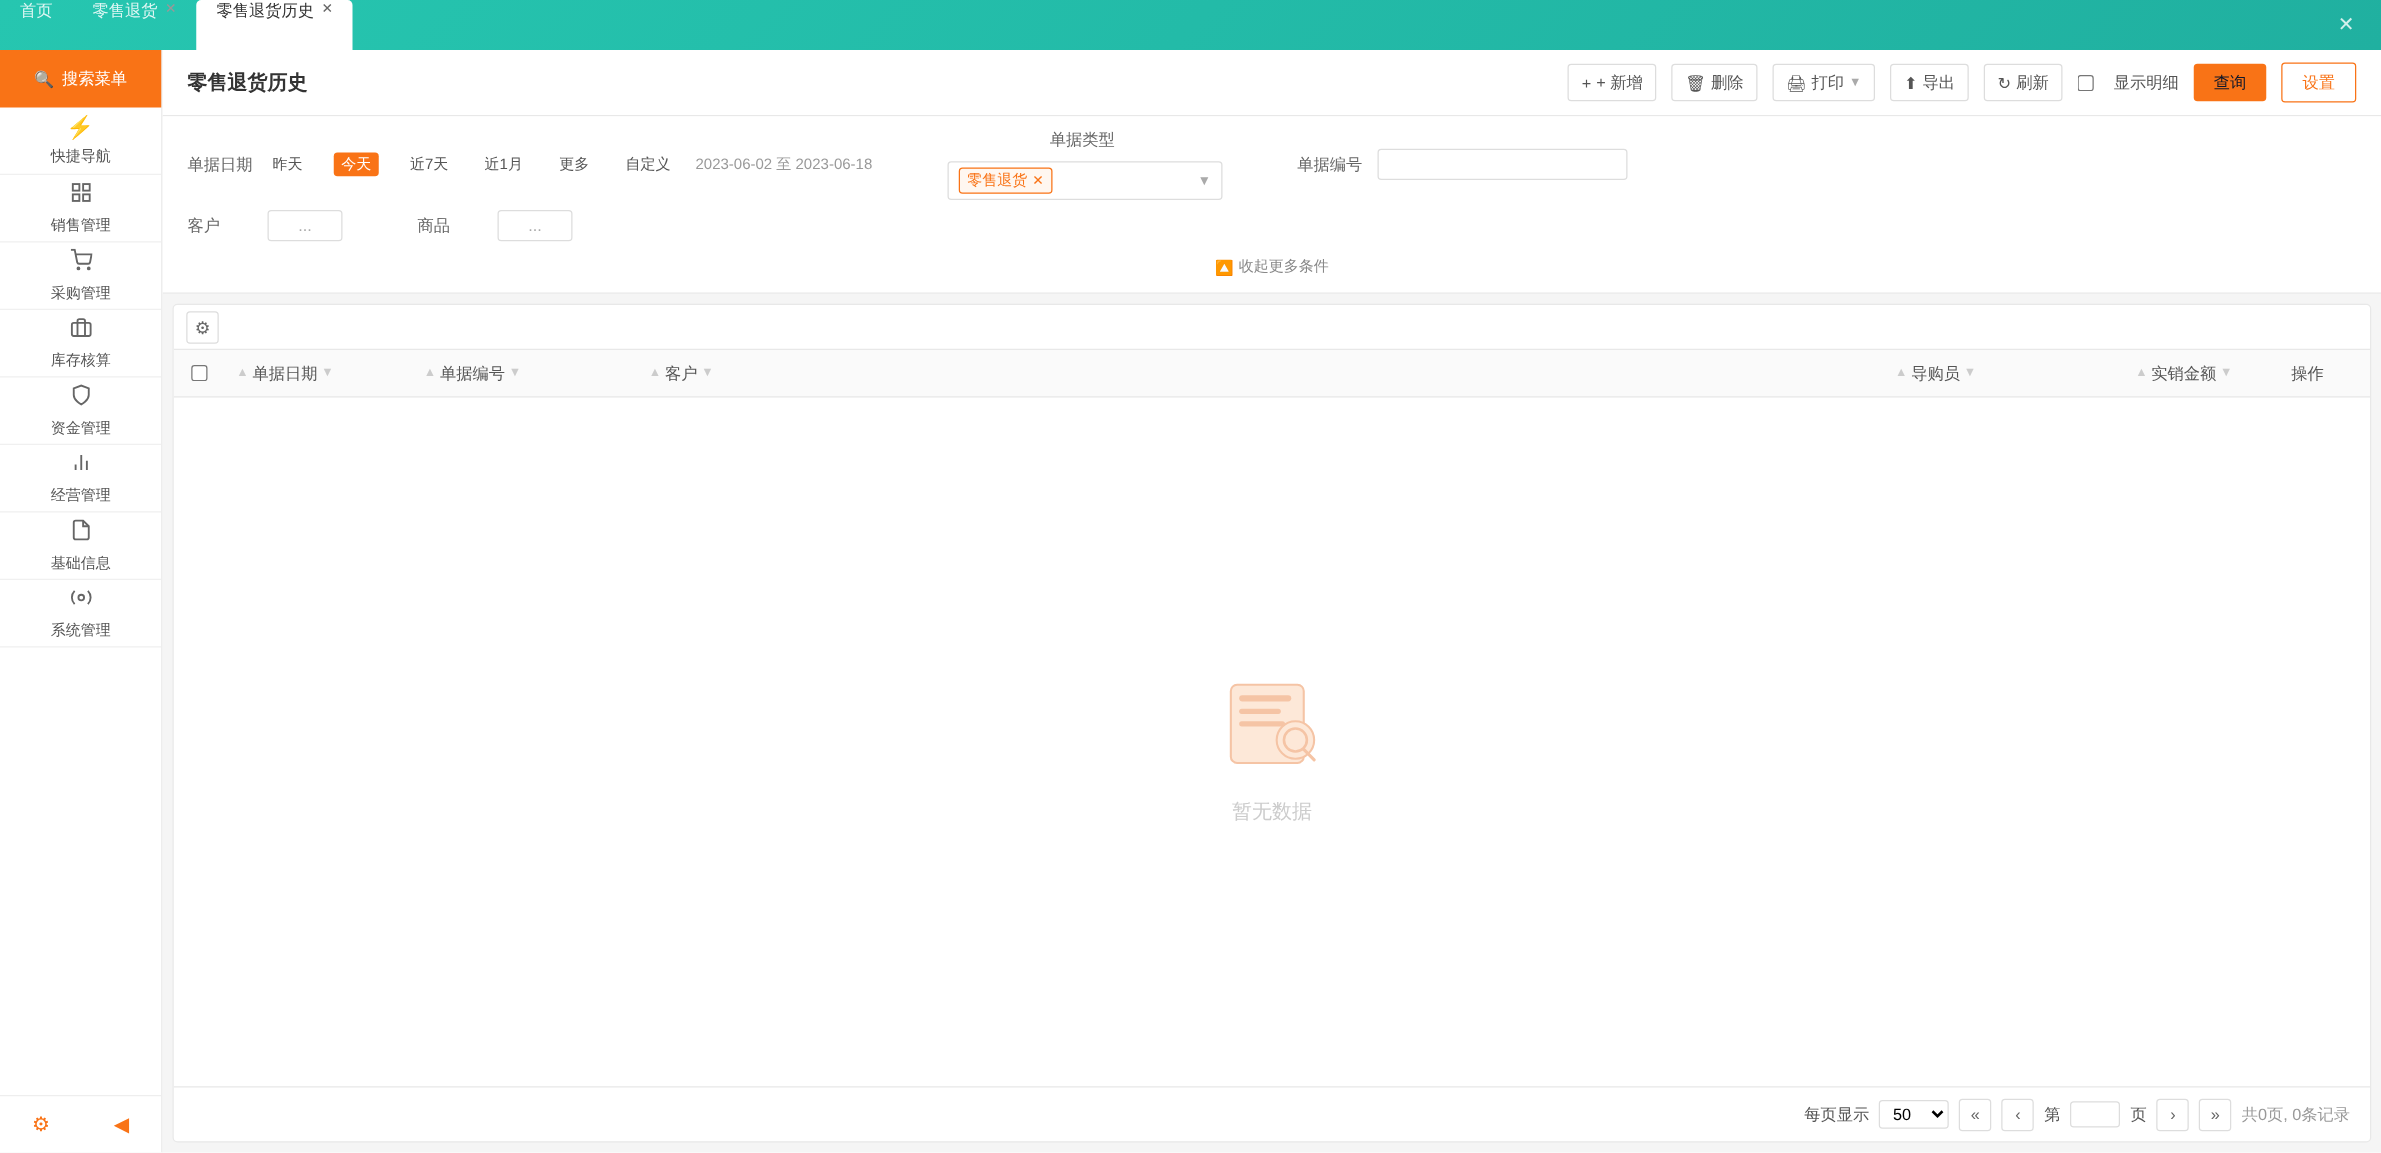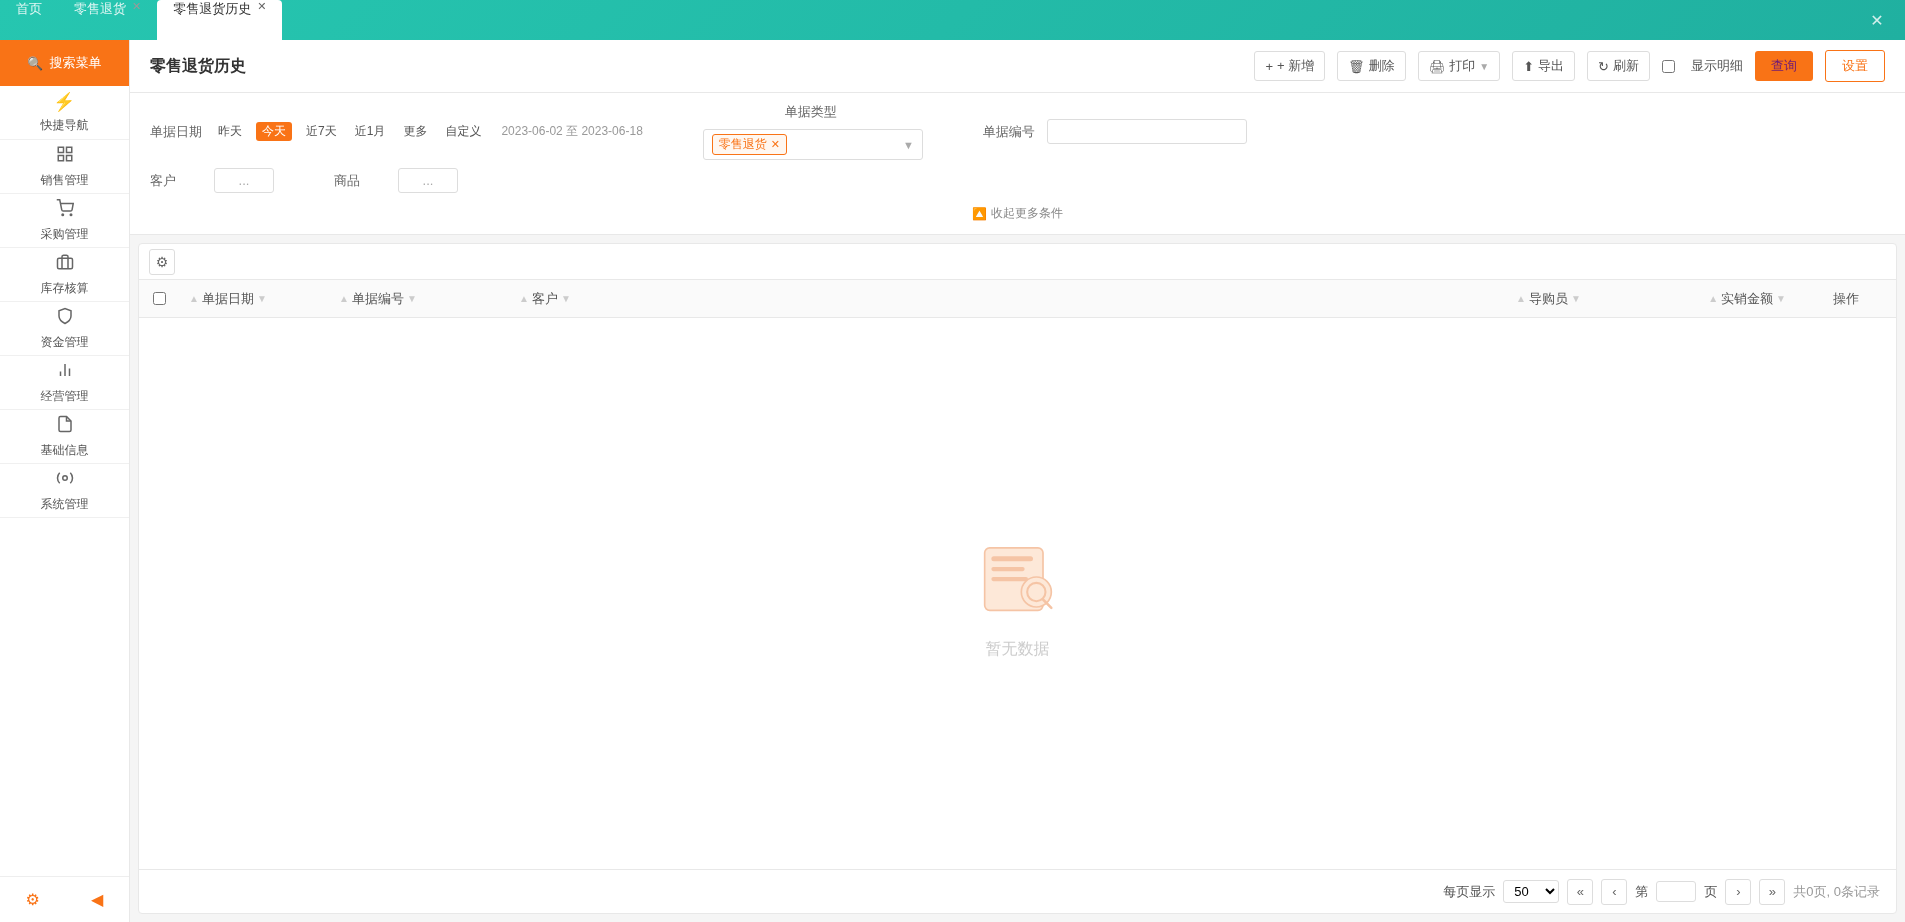"查询" .btn-primary { color: #701a75 -> #0f172a }
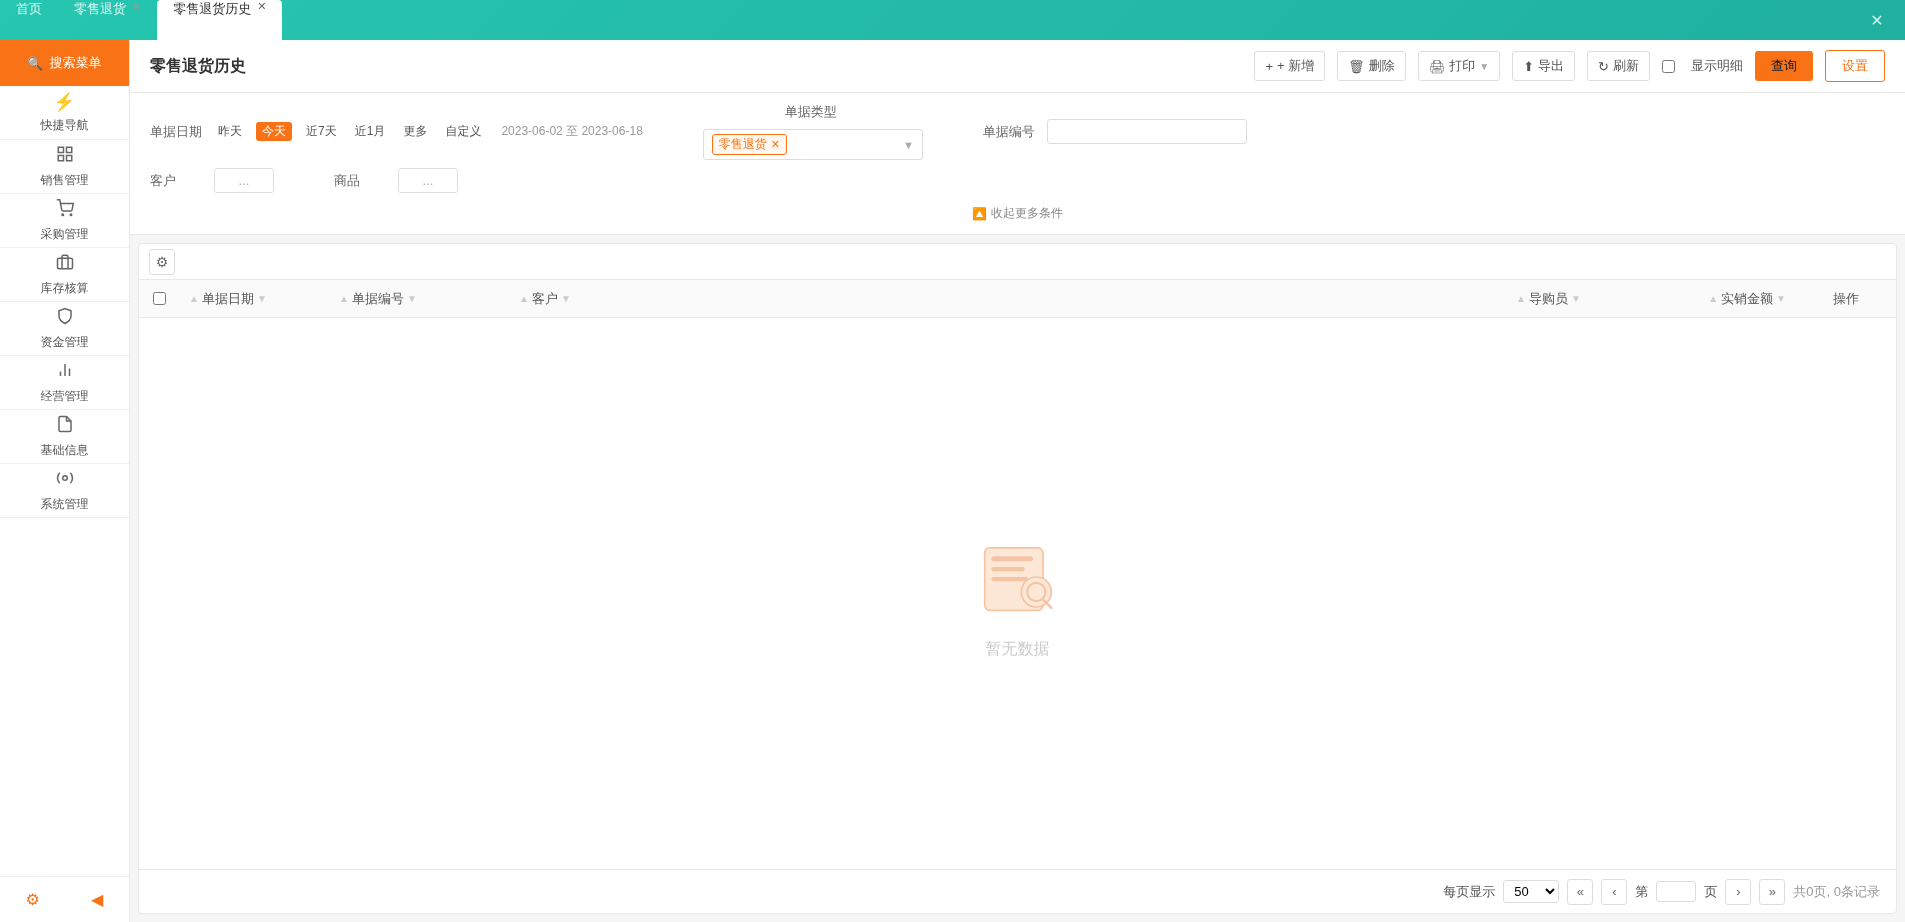"昨天" .date-shortcuts { gap: 10px -> 21px }
